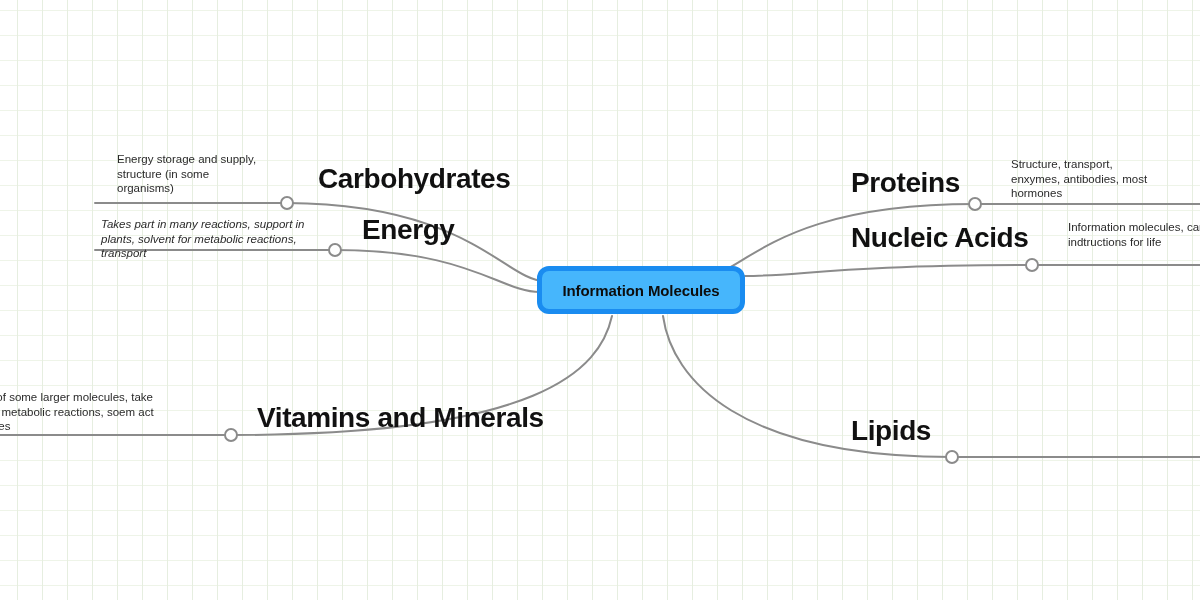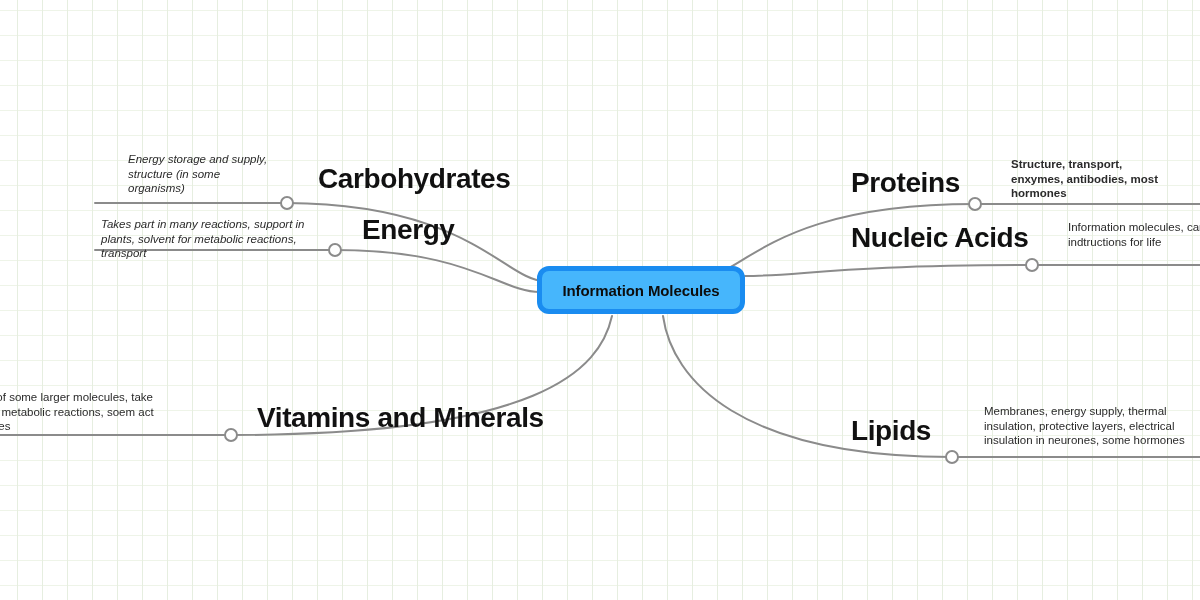"Energy storage and supply," div.note { font-style: italic -> none; left: 128px -> 117px }
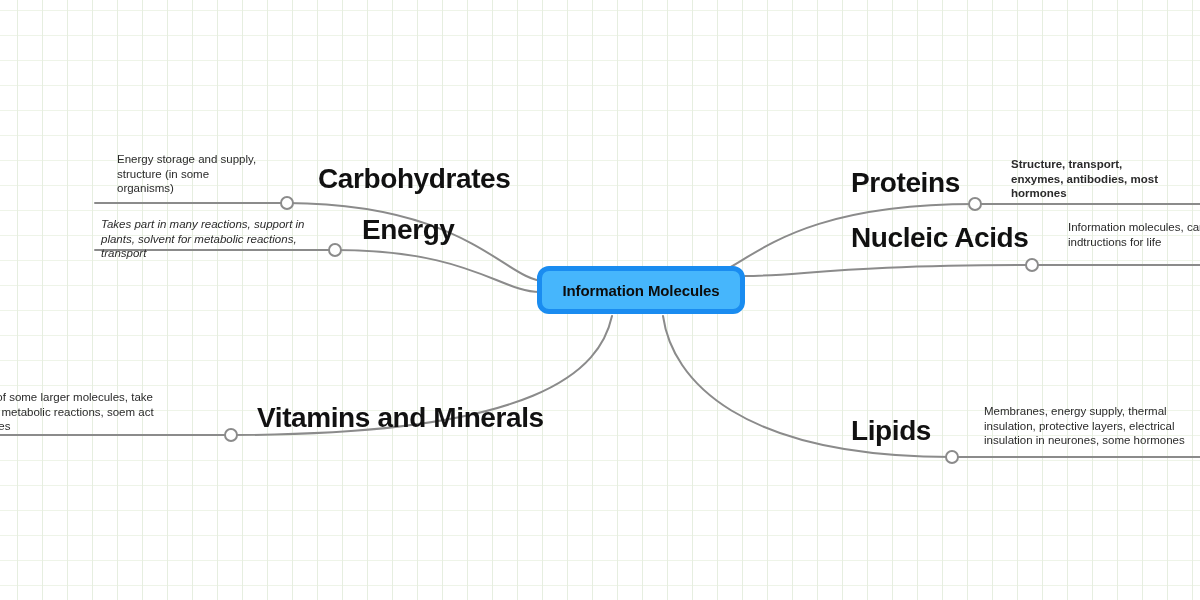"Structure, transport," div.note { font-weight: bold -> none }
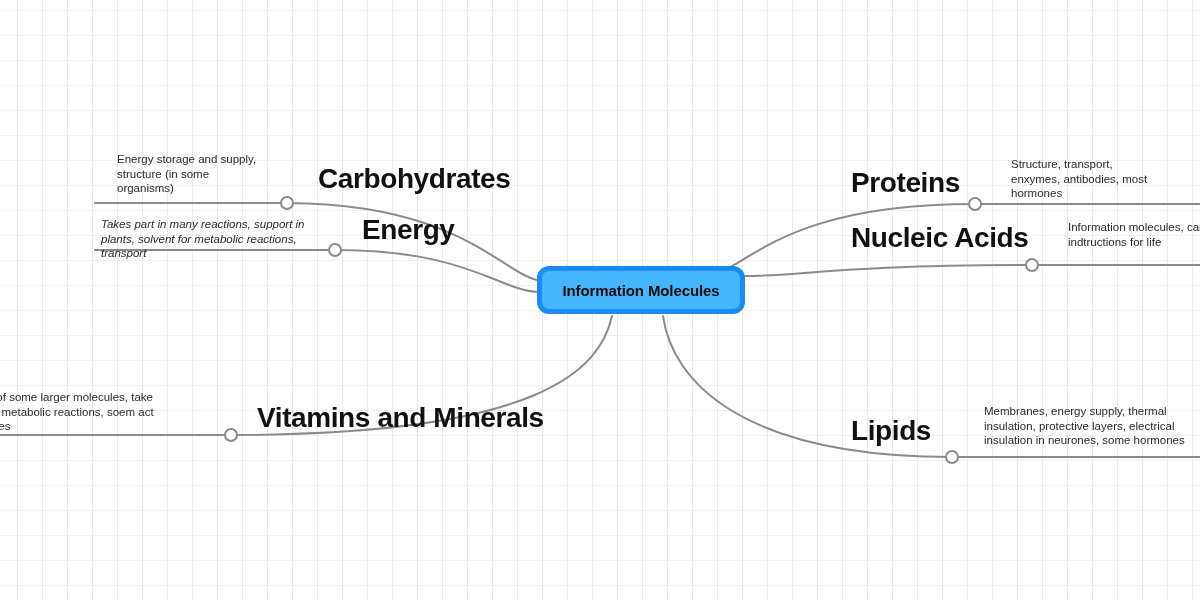"Membranes, energy supply, thermal" div.note { html: <div>Membranes, energy supply, thermal insulation, protective layers, electrical insulation in neurones, some hormones</div> -> none }
